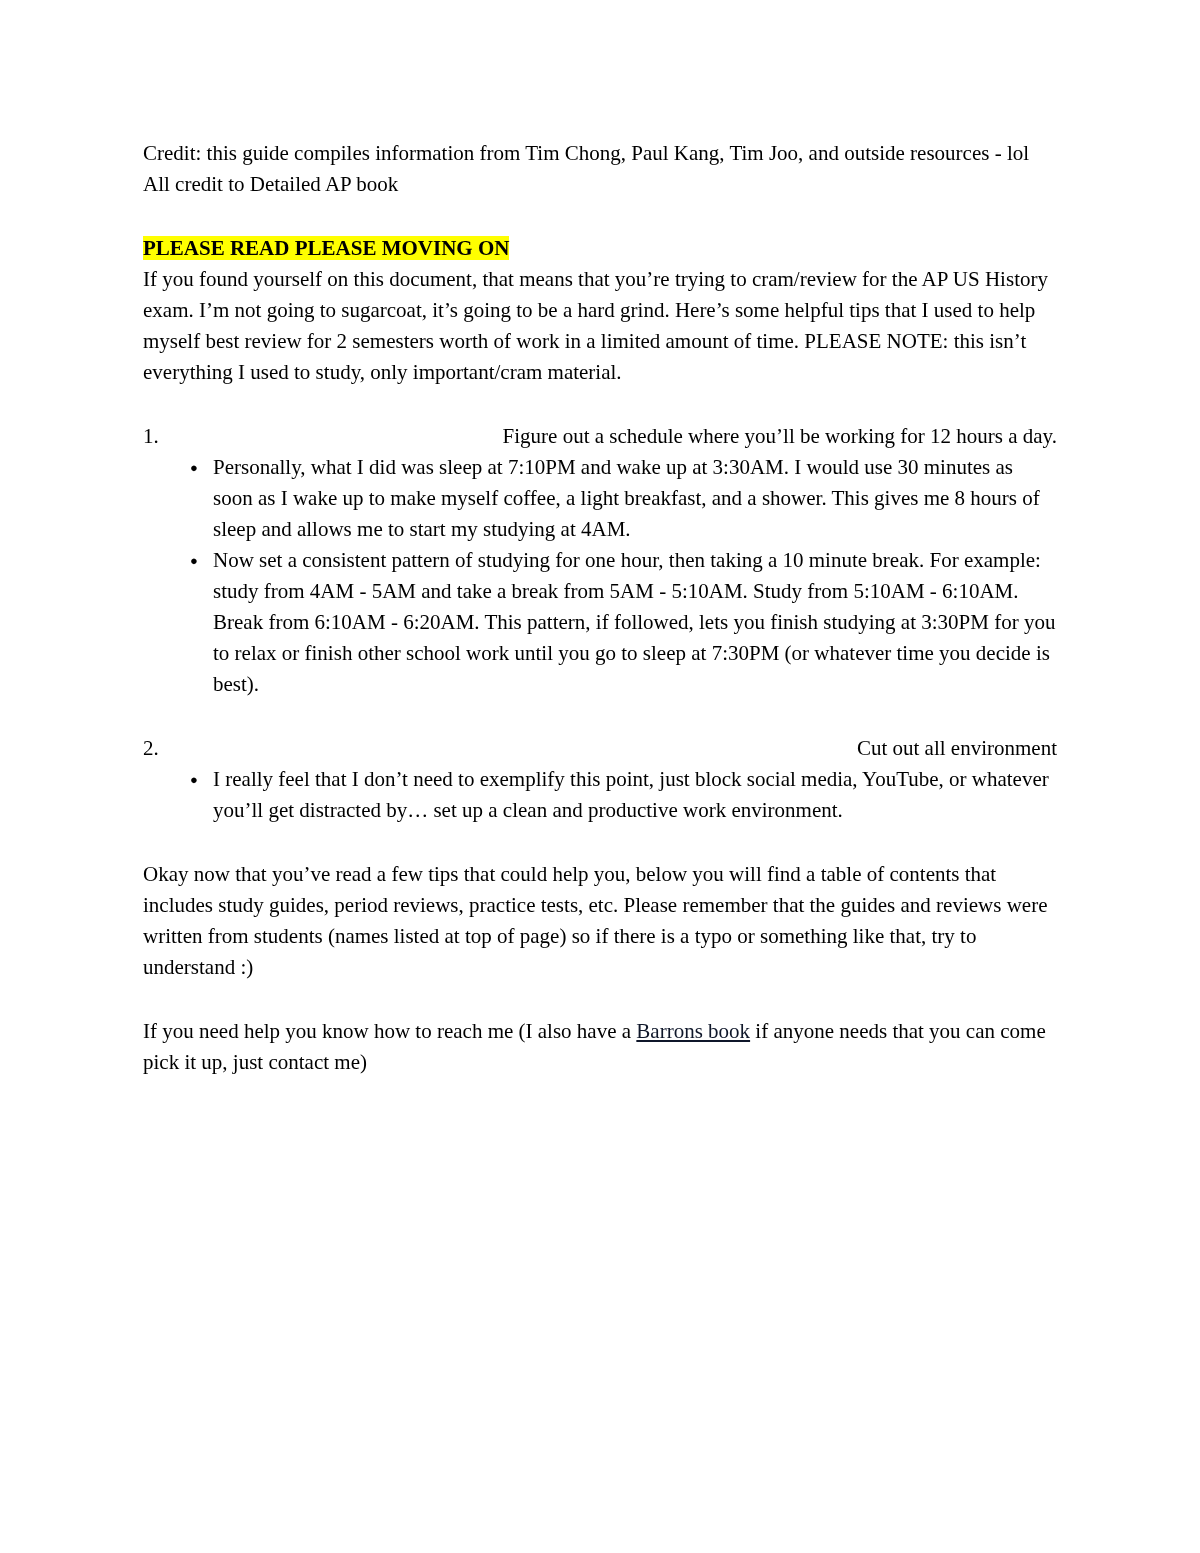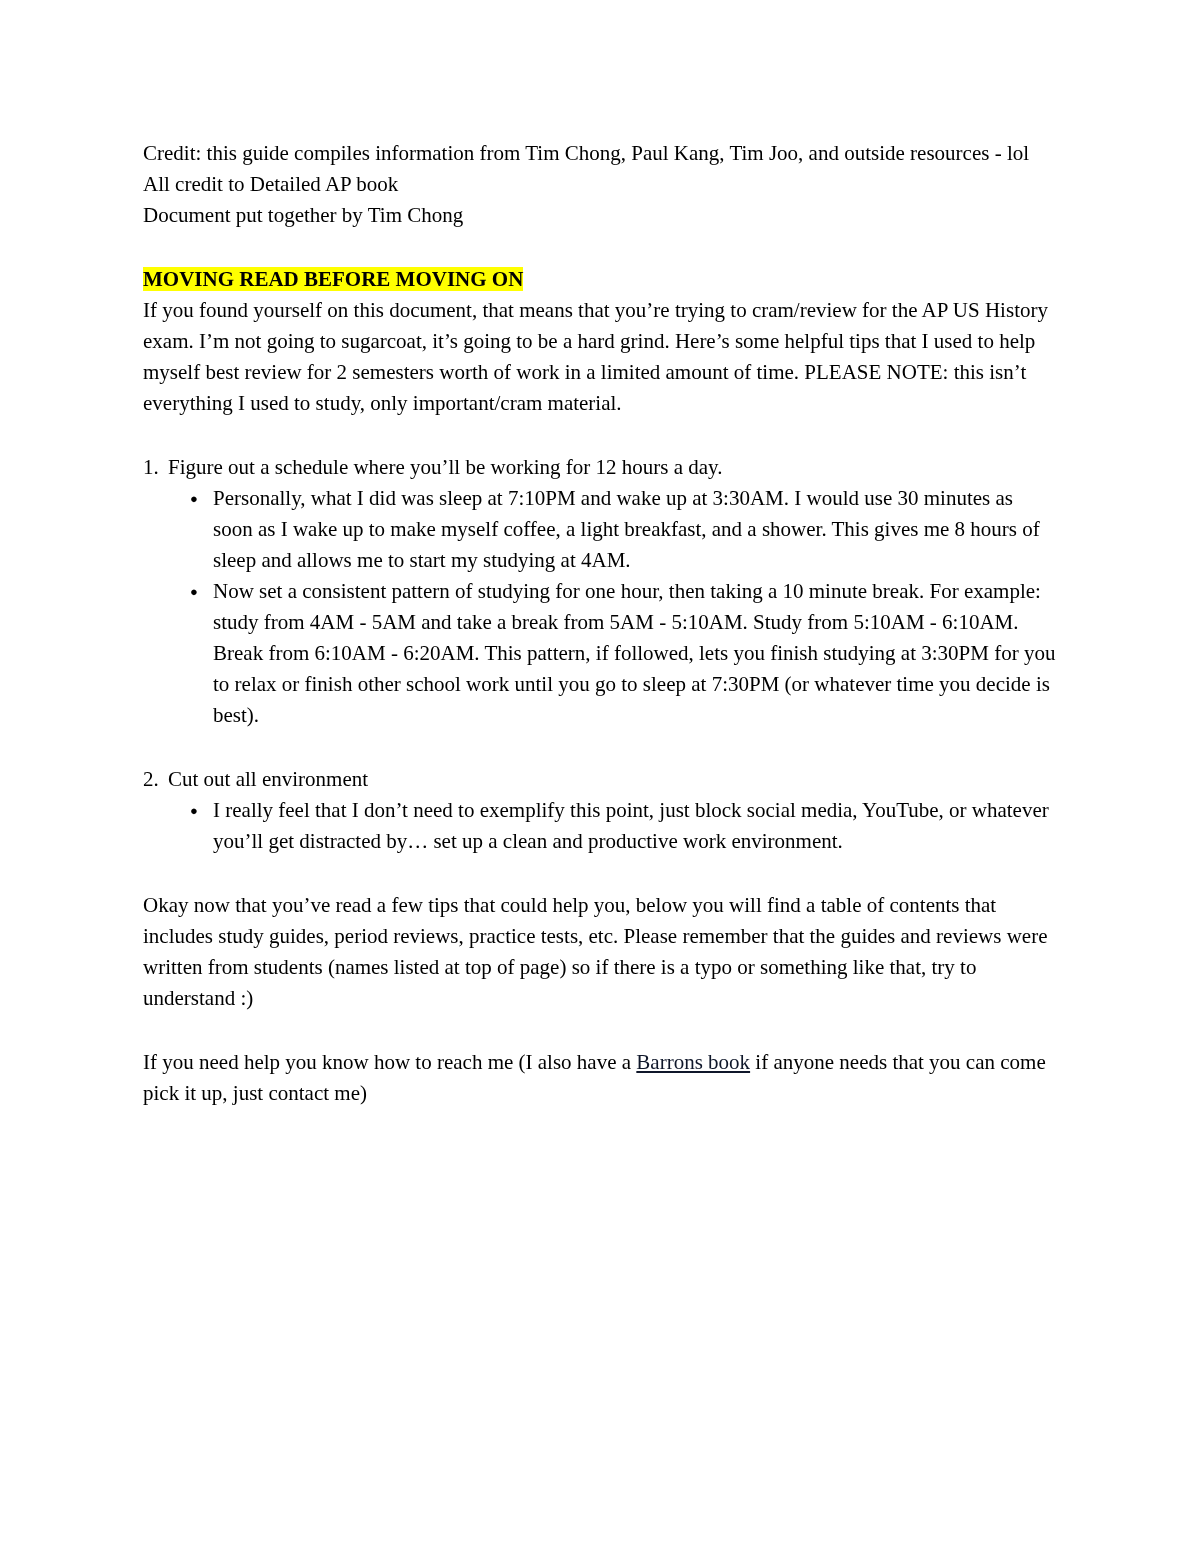"Document put together by Tim" div { html: <div>Document put together by Tim Chong</div> -> none }
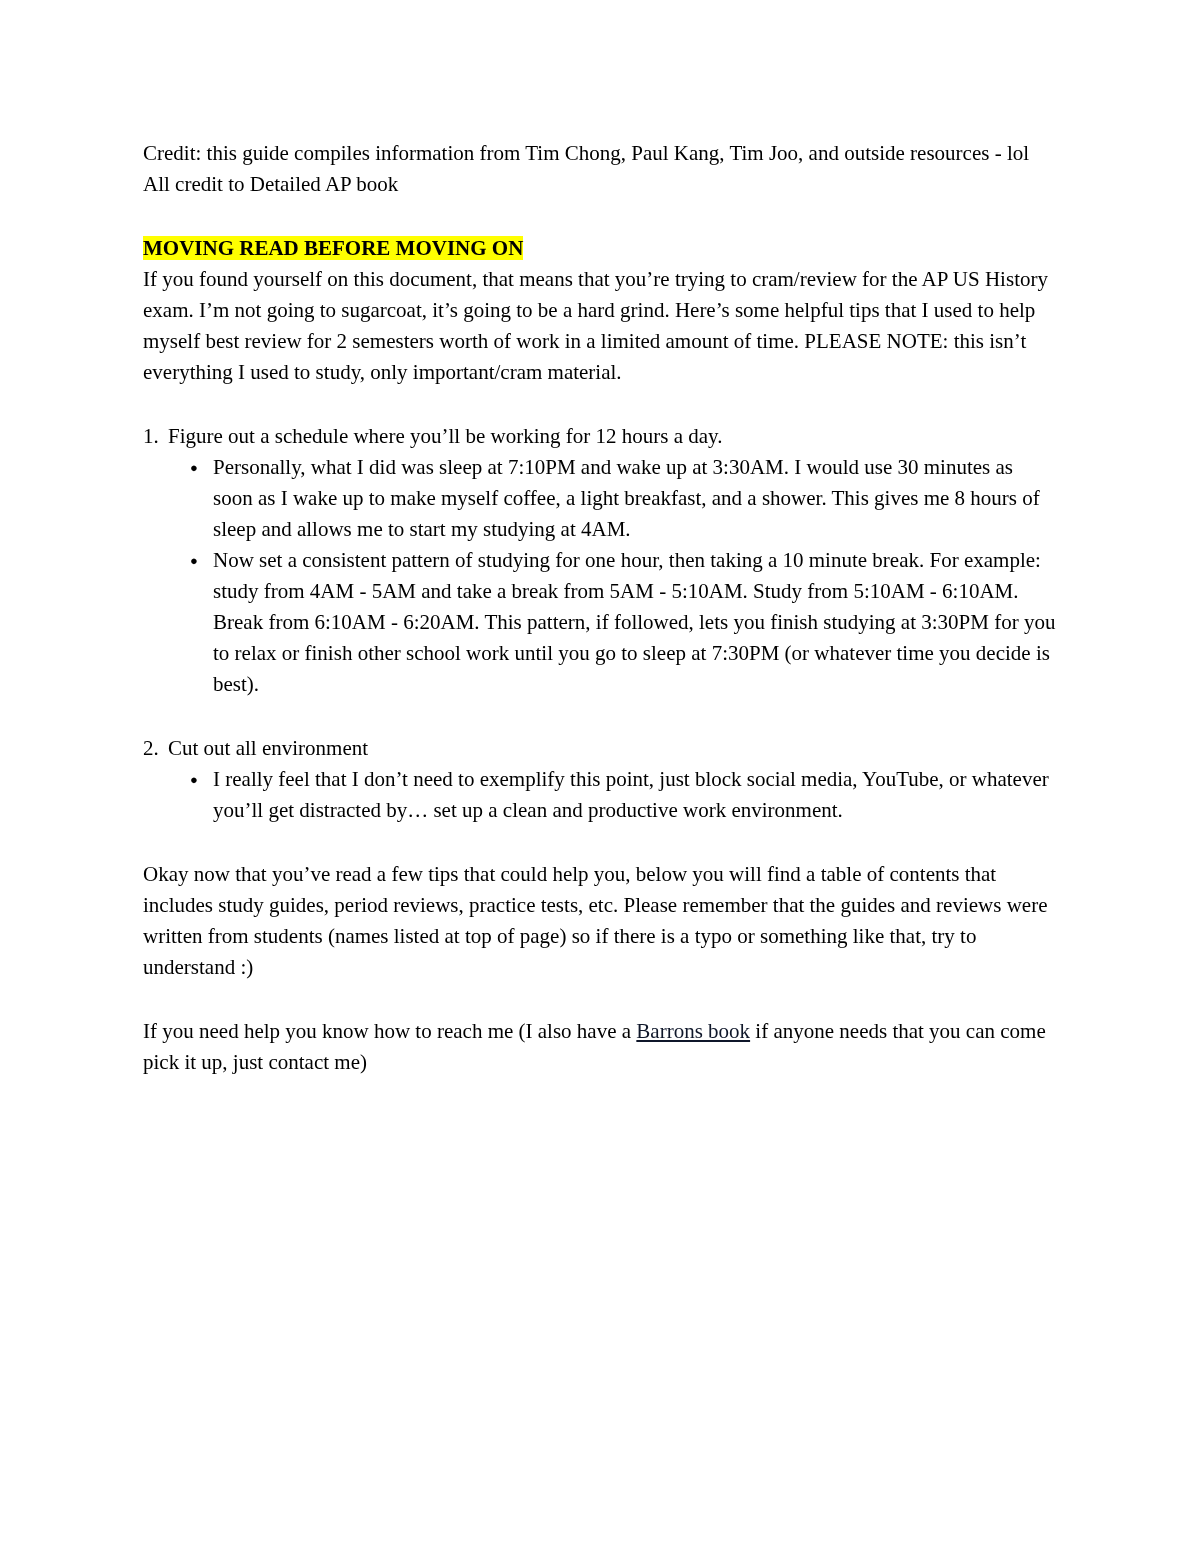"MOVING READ BEFORE MOVING ON" span.hl { text: MOVING READ BEFORE -> PLEASE READ PLEASE }
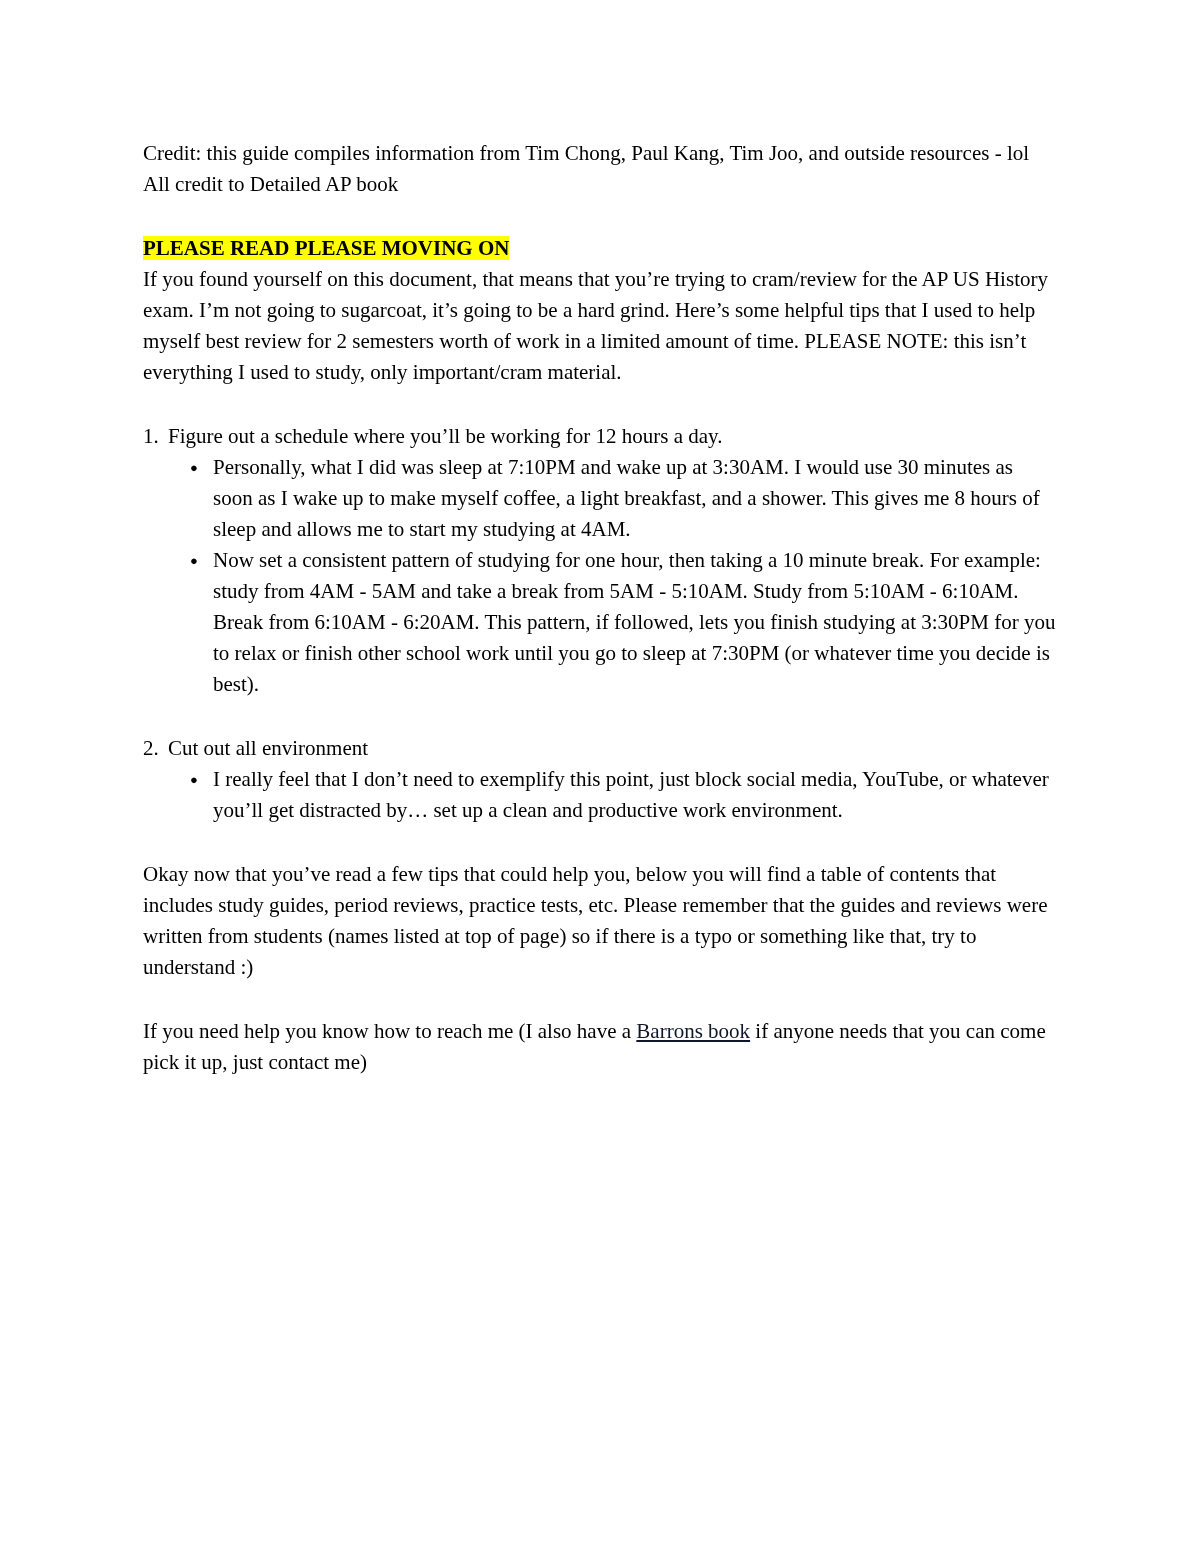"Figure out a schedule where" .tip-title { text-align: none -> right }
